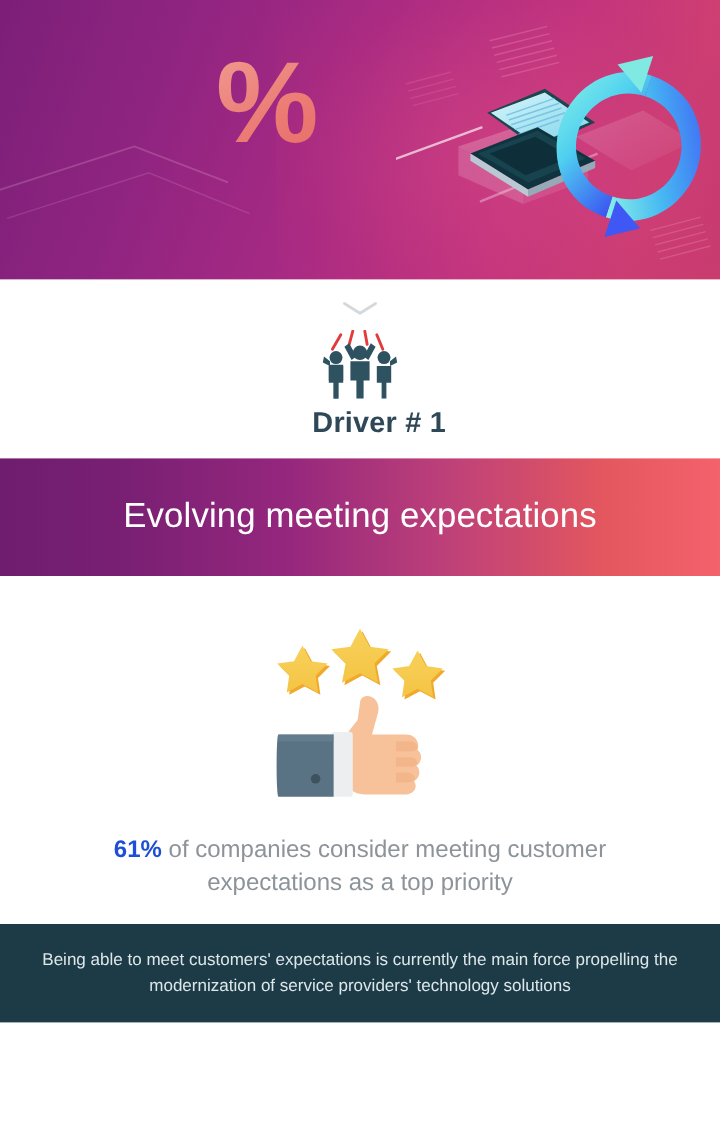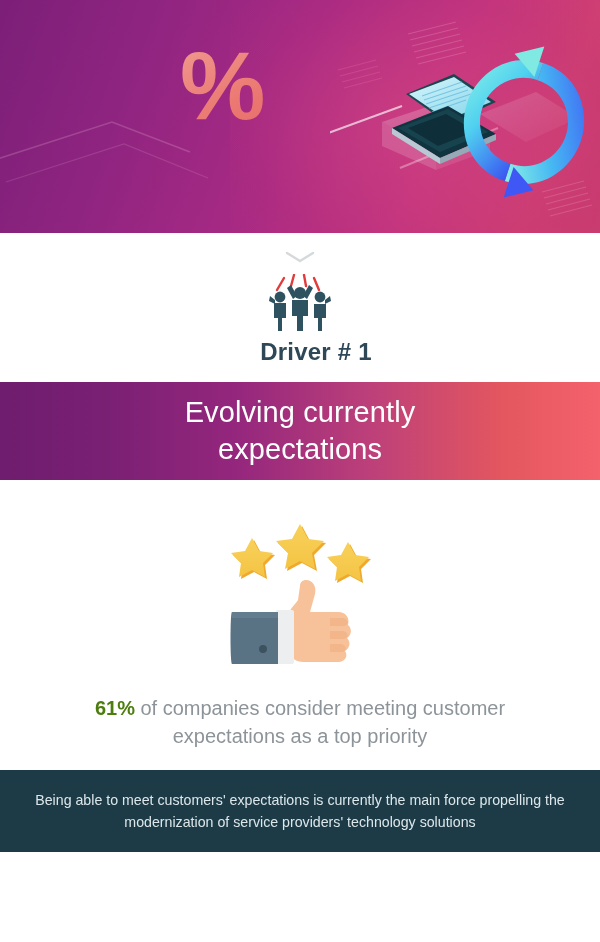"Evolving currently expectations" h1.banner-title { text: currently -> meeting }
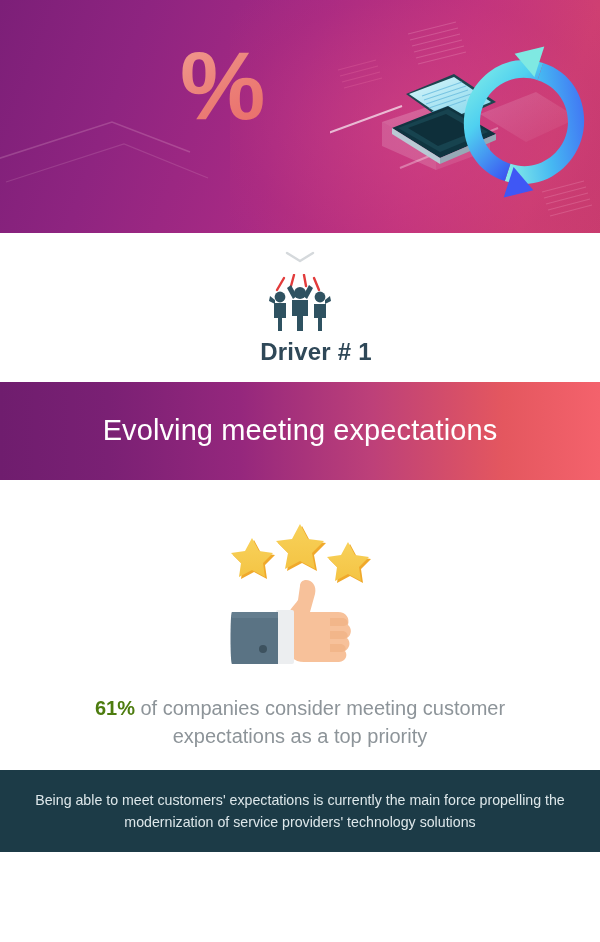"61%" .stat-line .pct-strong { color: #4d7c0f -> #1d4ed8 }
